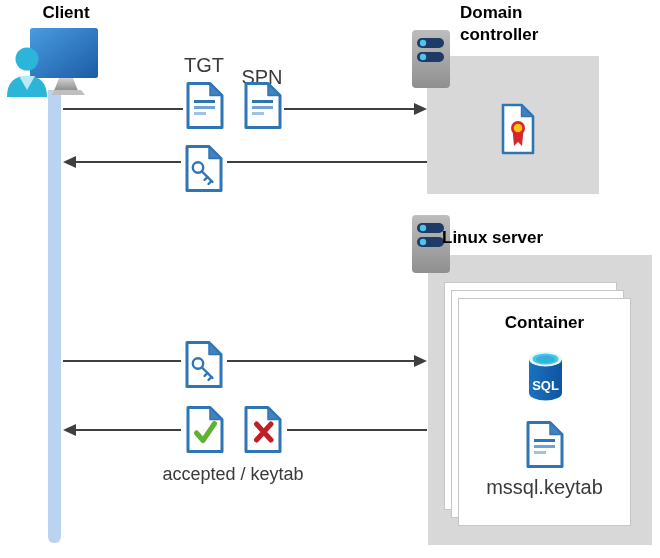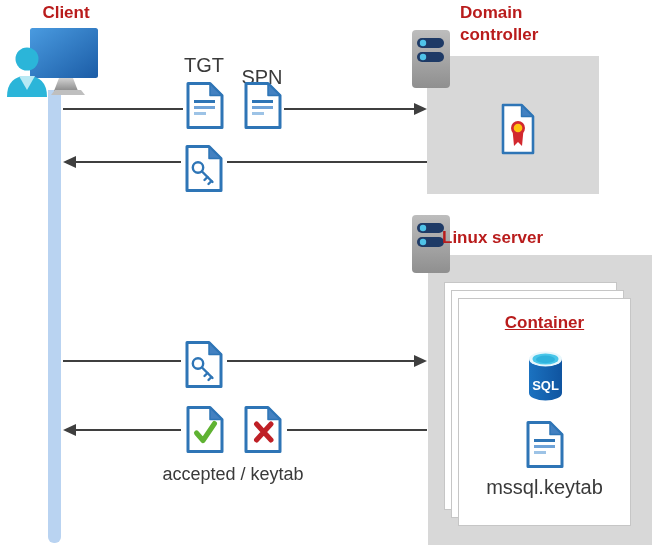"Client" .node-label { color: #b91c1c -> #000000 }
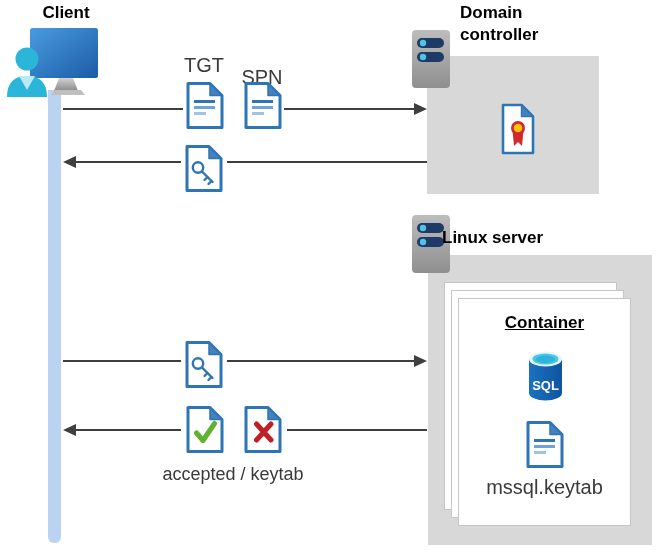"Container" div.node-label { text-decoration: underline -> none }
